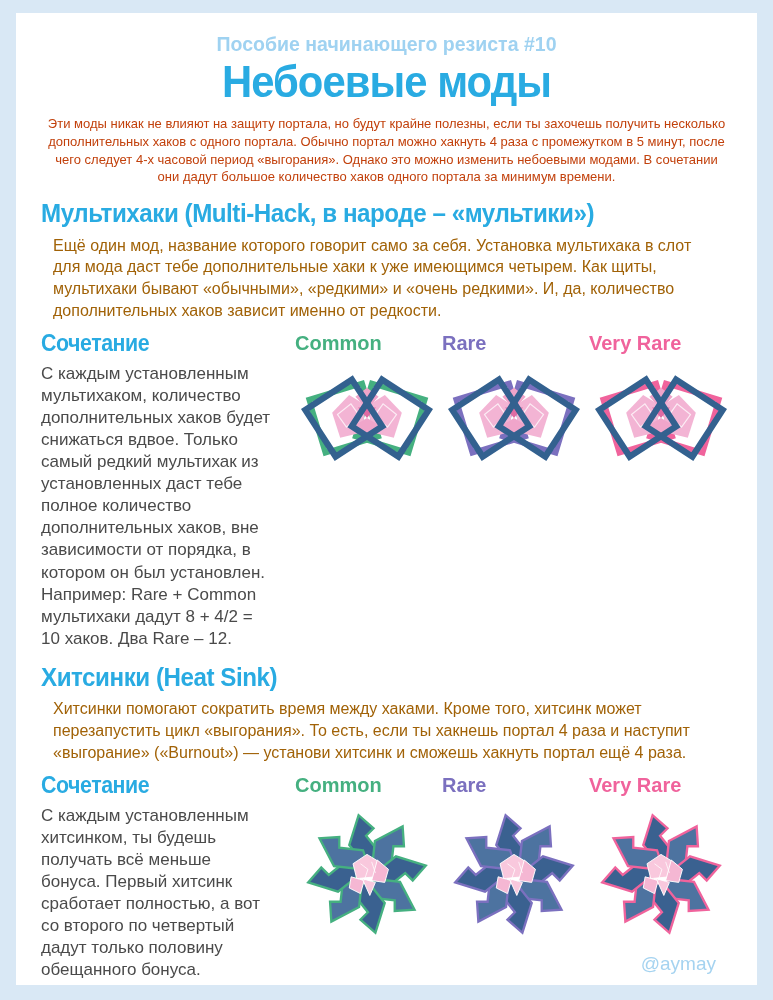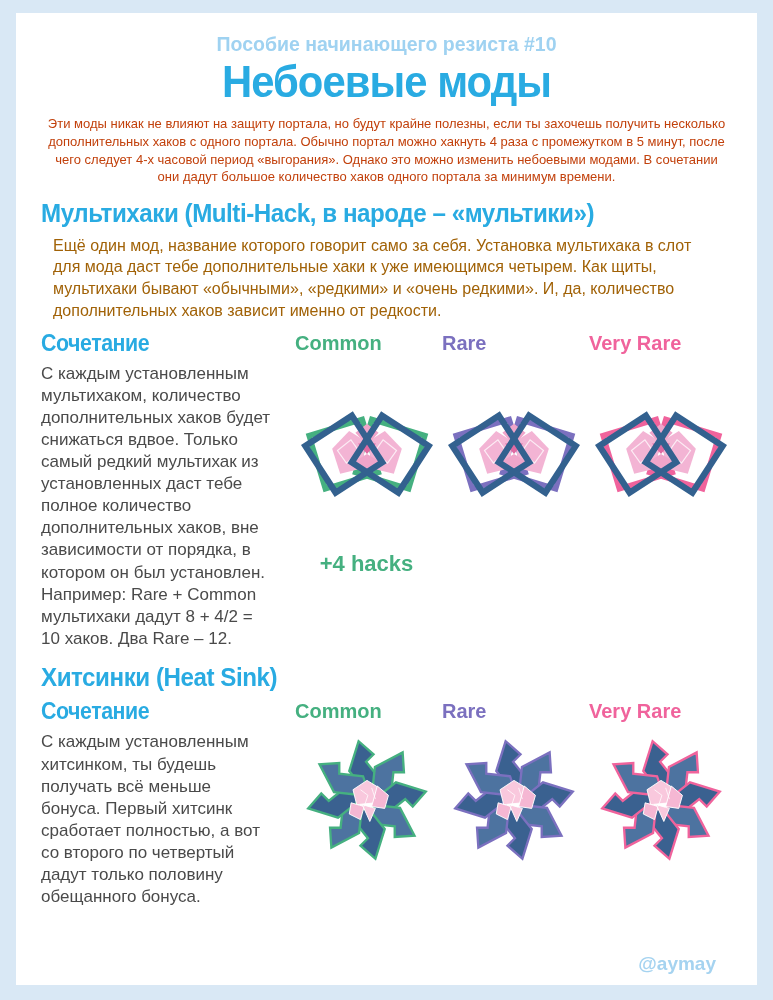"+4 hacks" div.rar-value { html: <div>+4 hacks</div> -> none }
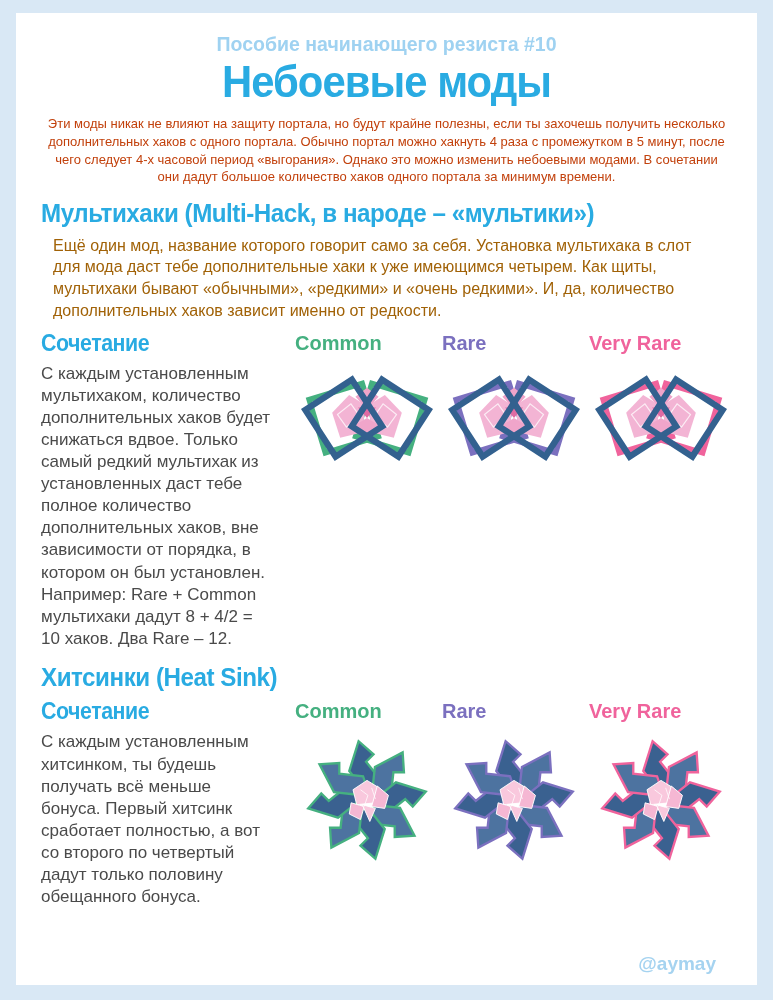"Хитсинки помогают сократить время между" p.body { html: none -> <p>Хитсинки помогают сократить время между хаками. Кроме того, хитсинк может перезапустить цикл «выгорания». То есть, если ты хакнешь портал 4 раза и наступит «выгорание» («Burnout») — установи хитсинк и сможешь хакнуть портал ещё 4 раза.</p> }
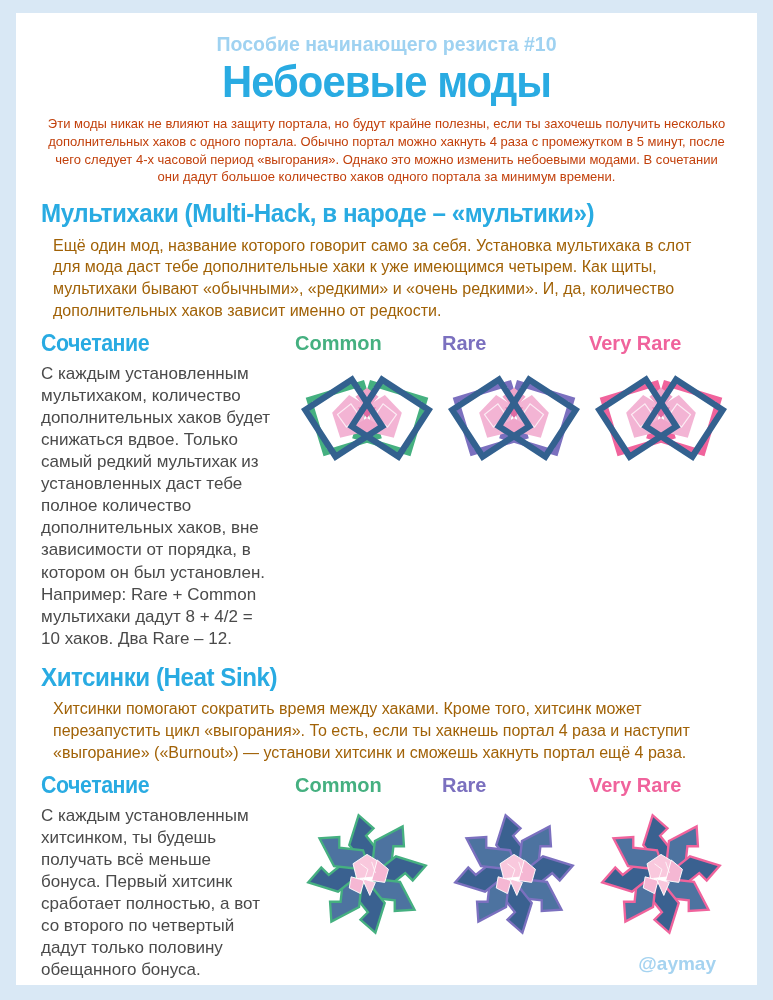"@aymay" .footer { font-weight: 700 -> 400 }
